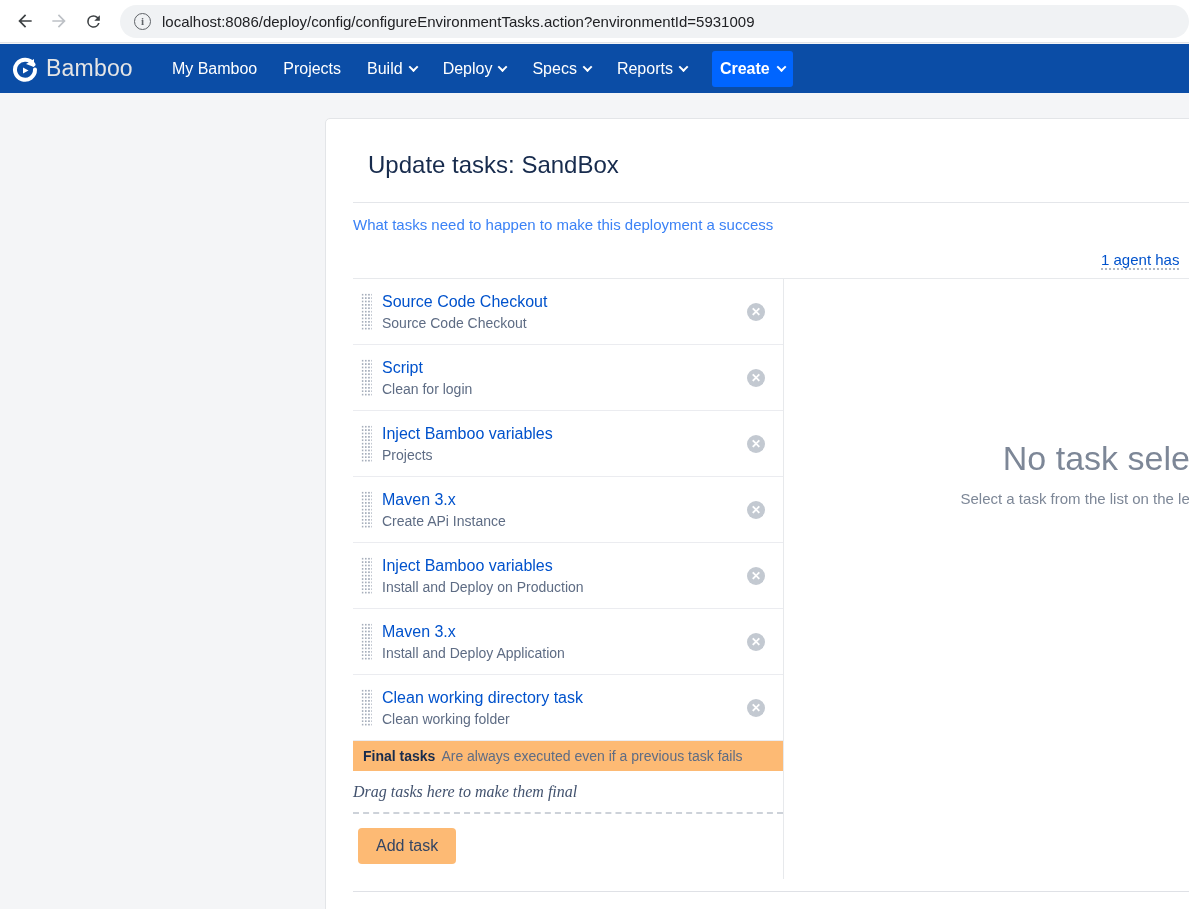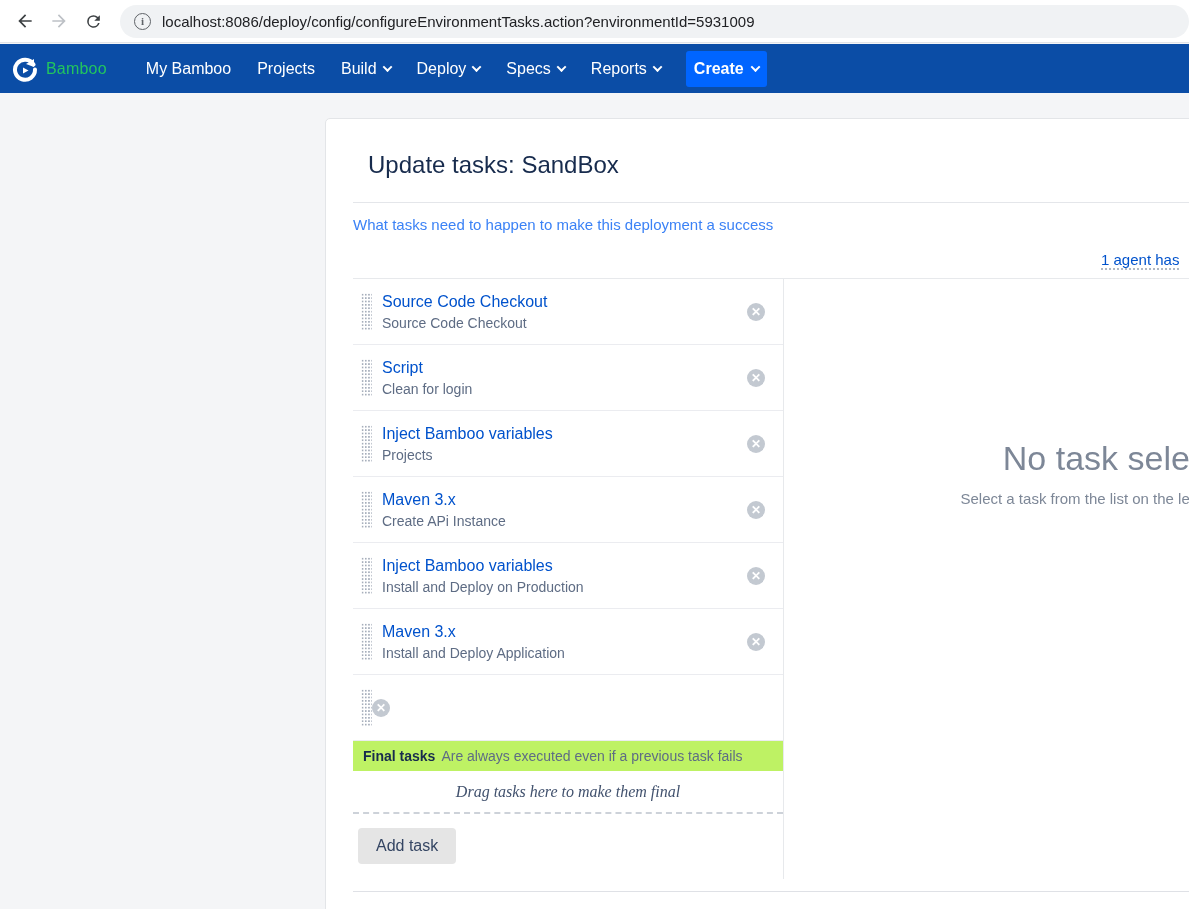"Bamboo" .brand-name { color: #22c55e -> #e5e5e5; font-size: 16px -> 23px }
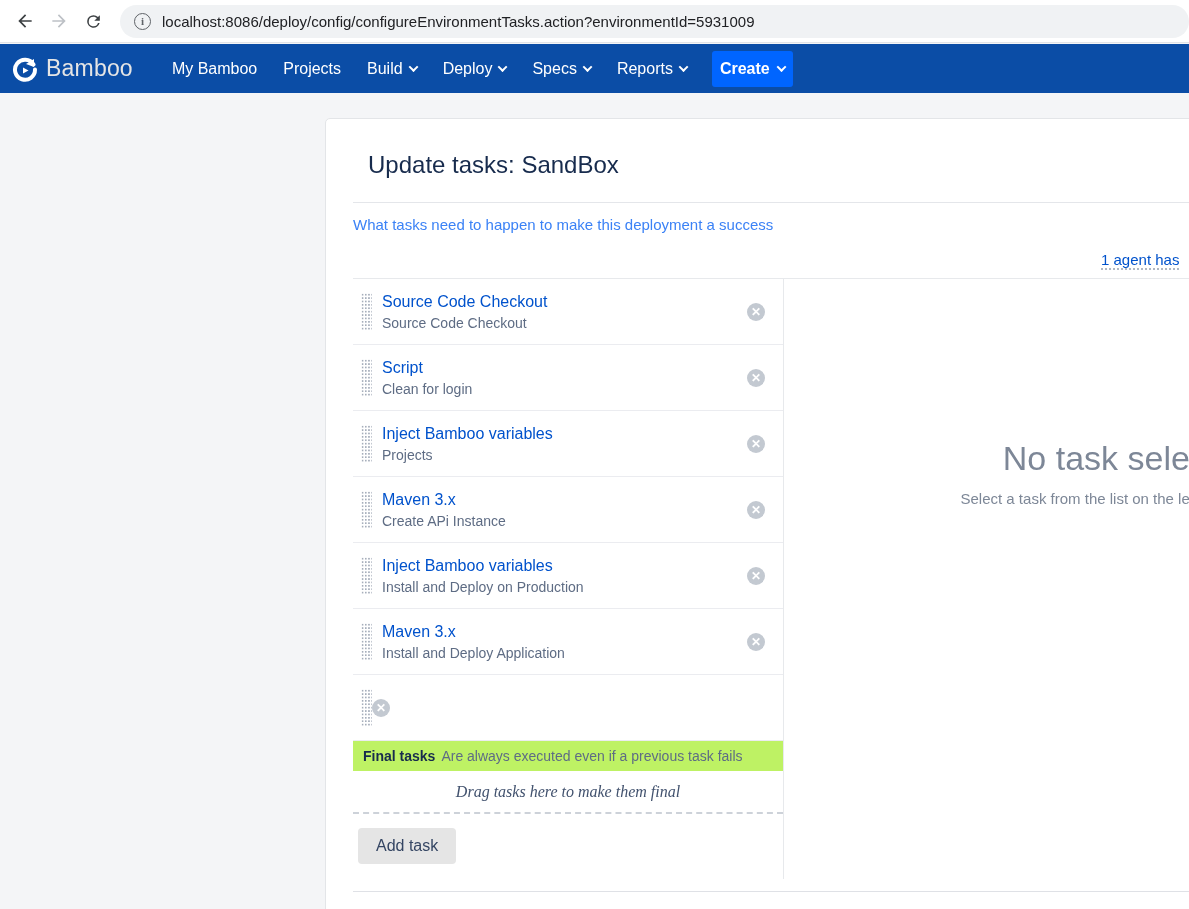"Clean working directory task" div.task-text { html: none -> <div> <a>Clean working directory task</a> <div>Clean working folder</div> </div> }
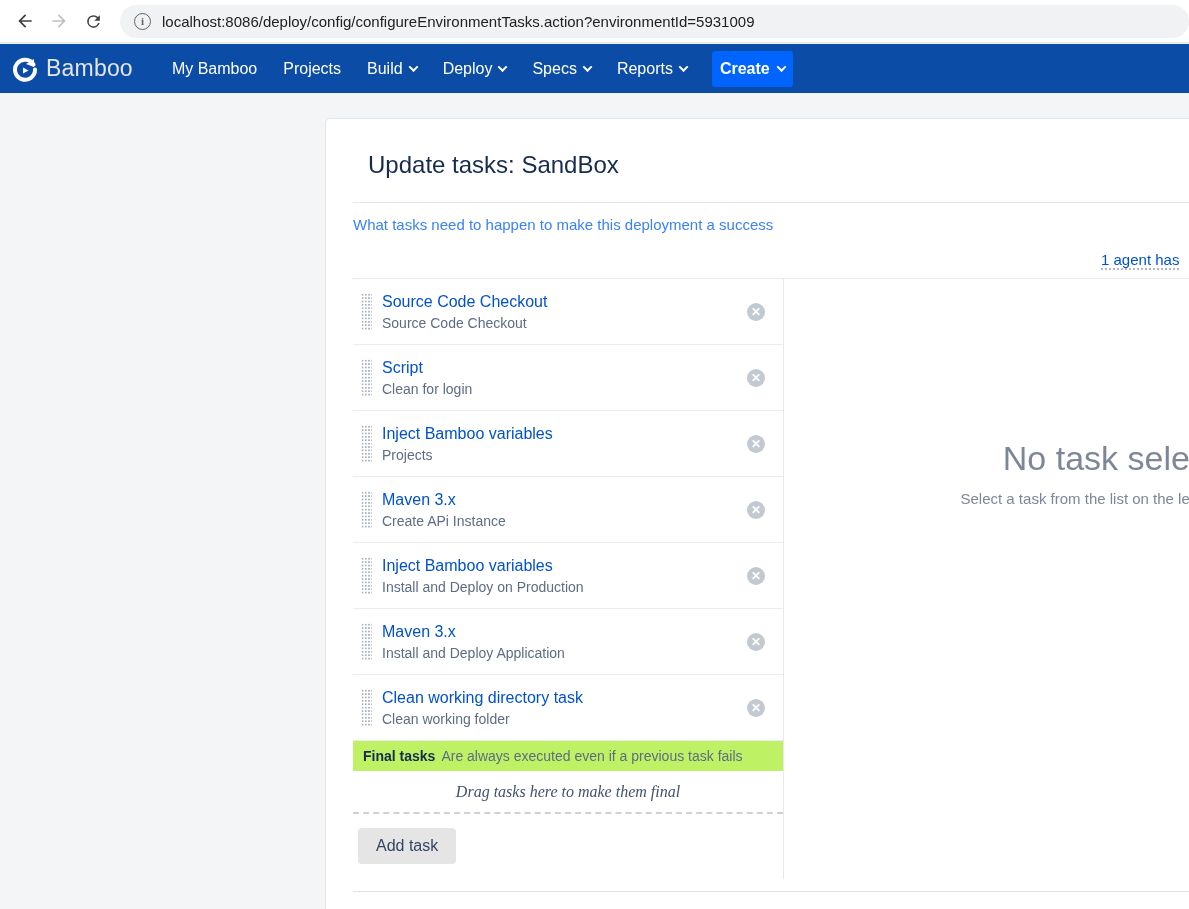"Final tasks" .final-band { background: #bef264 -> #fdba74 }
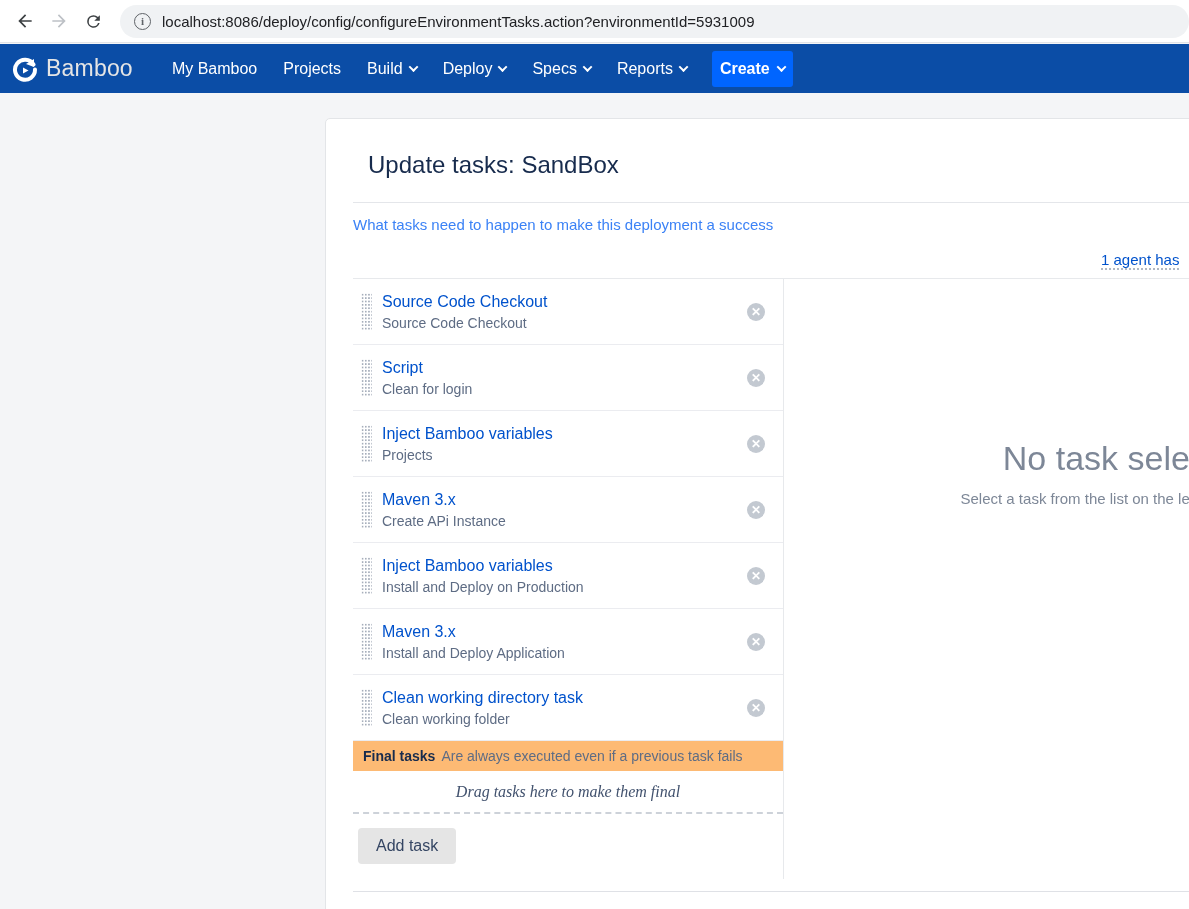"Drag tasks here to make" .drop-zone { justify-content: center -> flex-start }
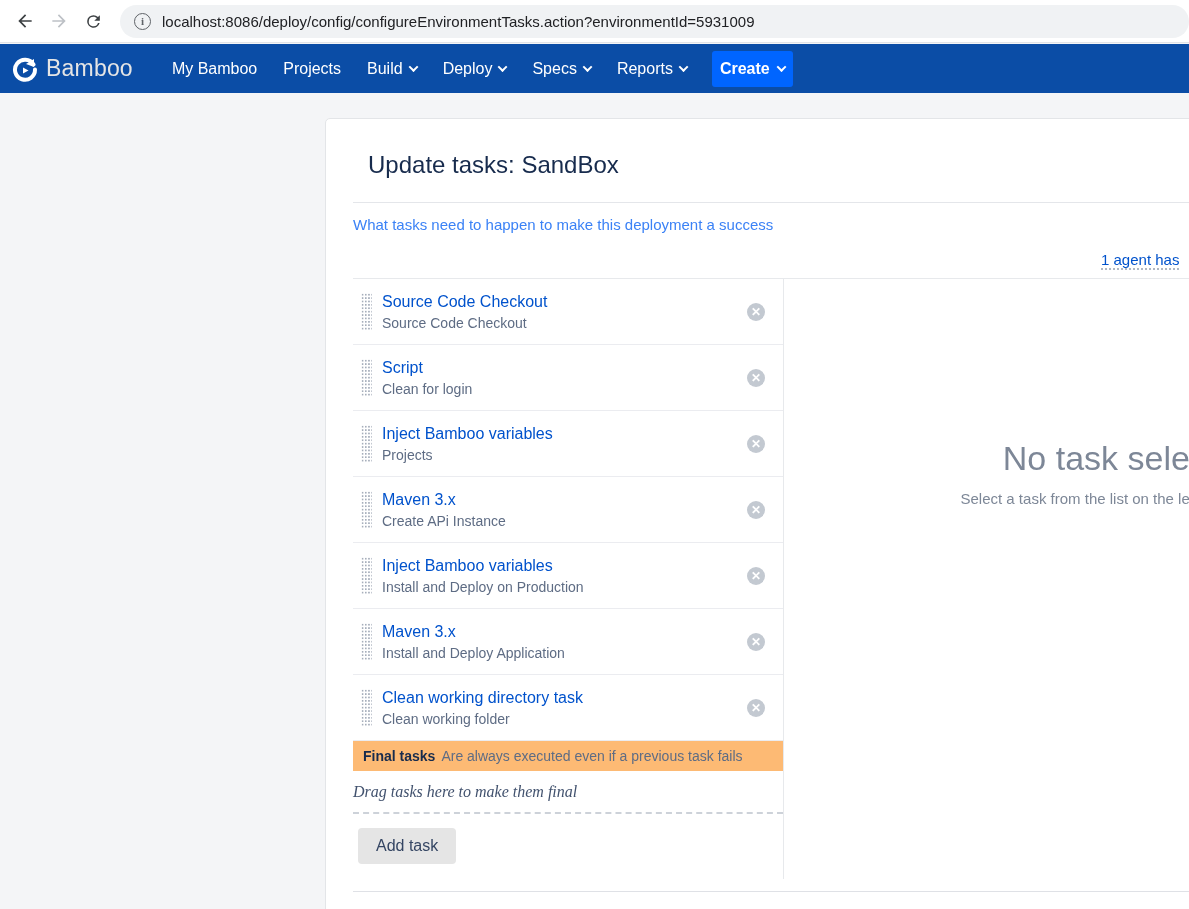"Add task" .add-task { background: #e5e5e5 -> #fdba74 }
